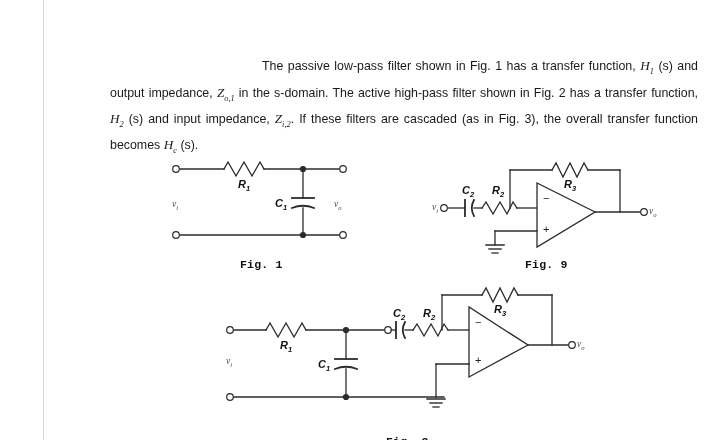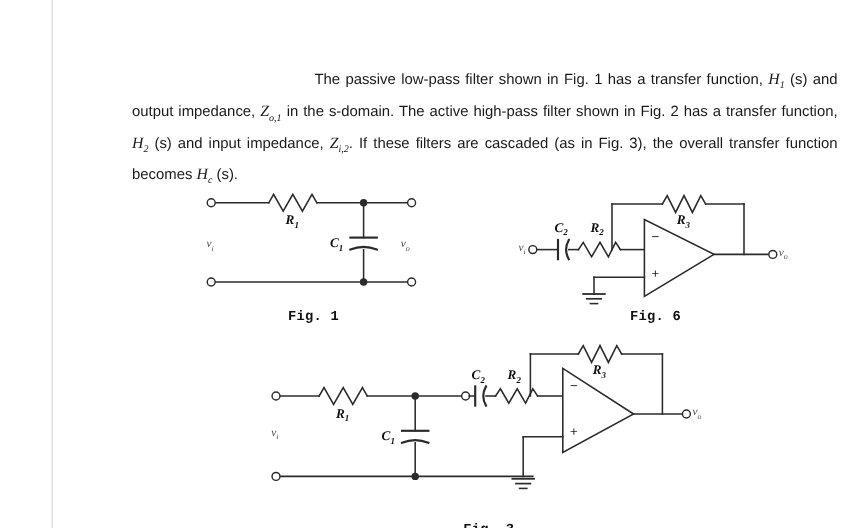"R1" .complabel { font-family: Liberation Serif, serif -> Liberation Sans, sans-serif }
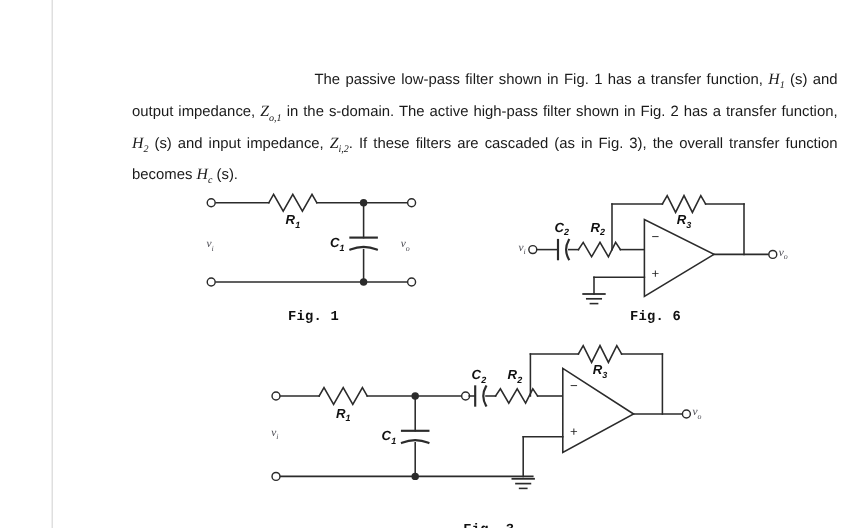"Fig. 6" span.figcaption { text: 6 -> 9 }
